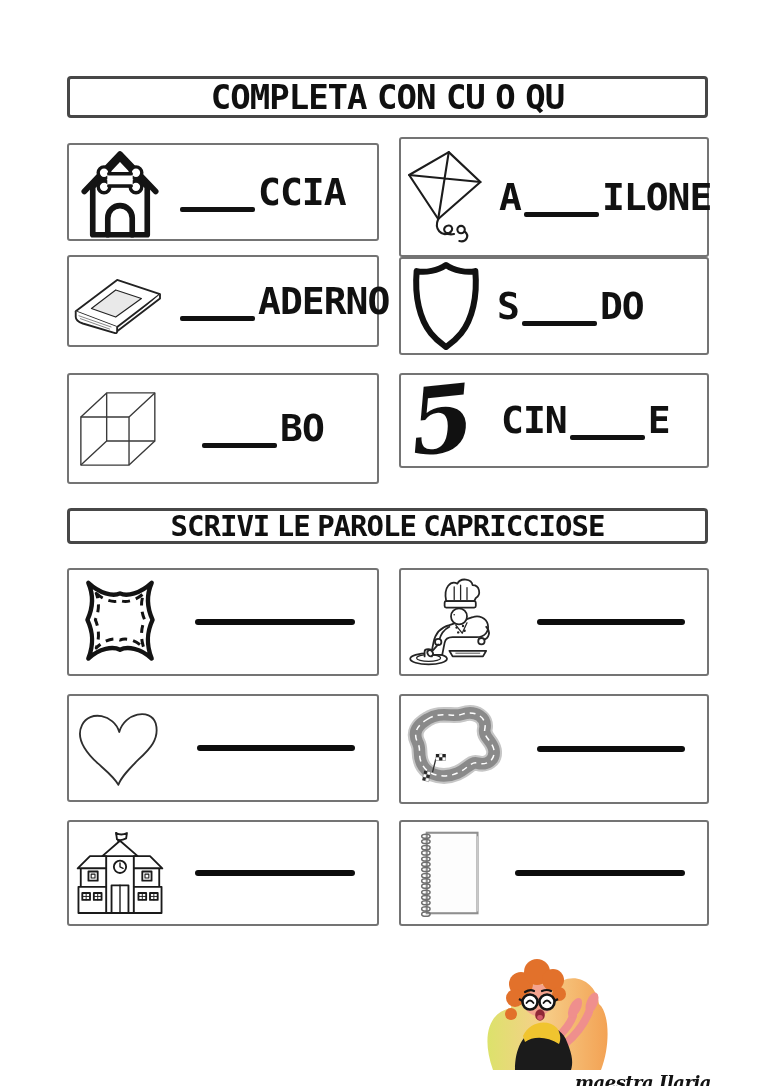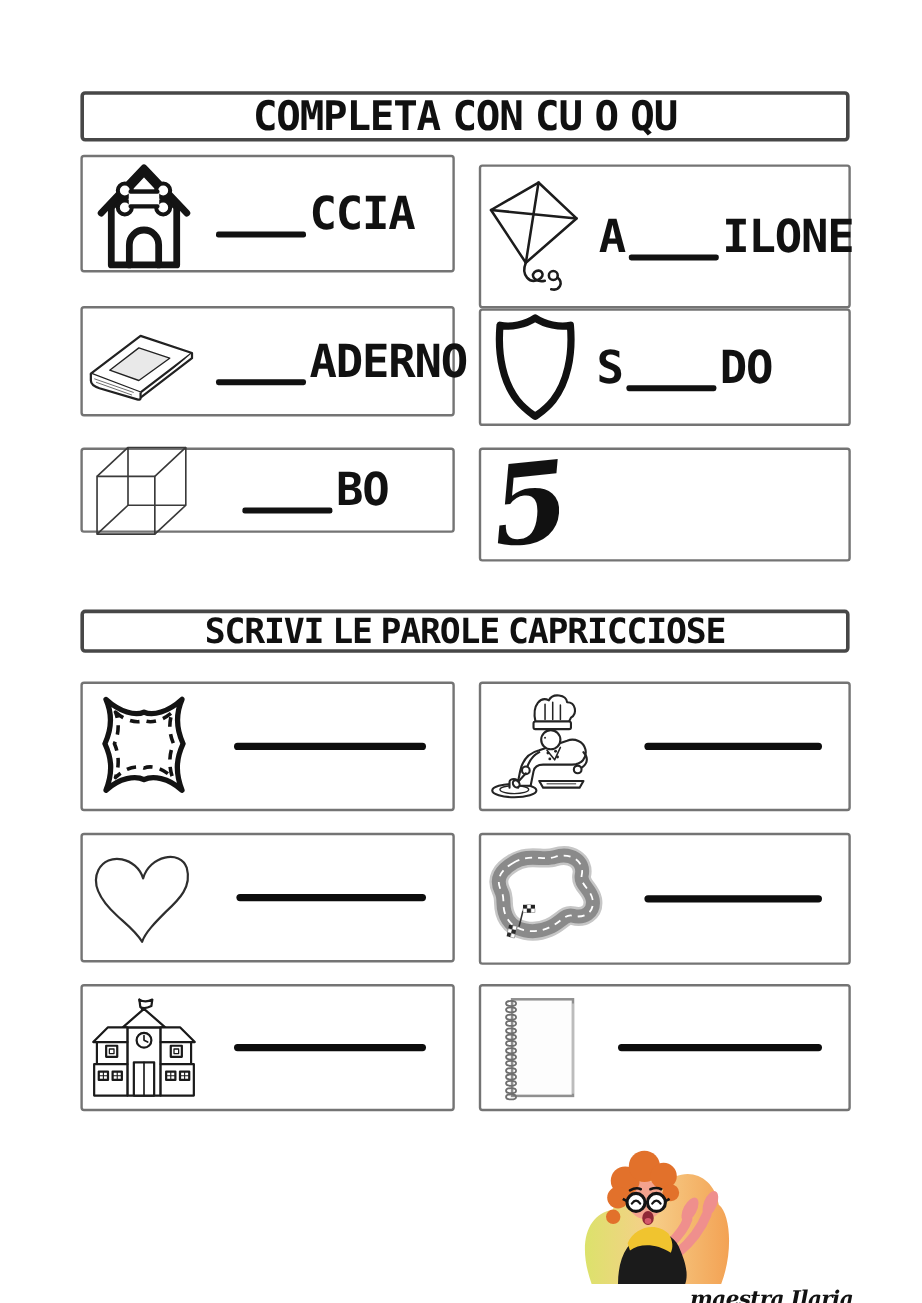"CCIA" div.box { top: 129px -> 143px }
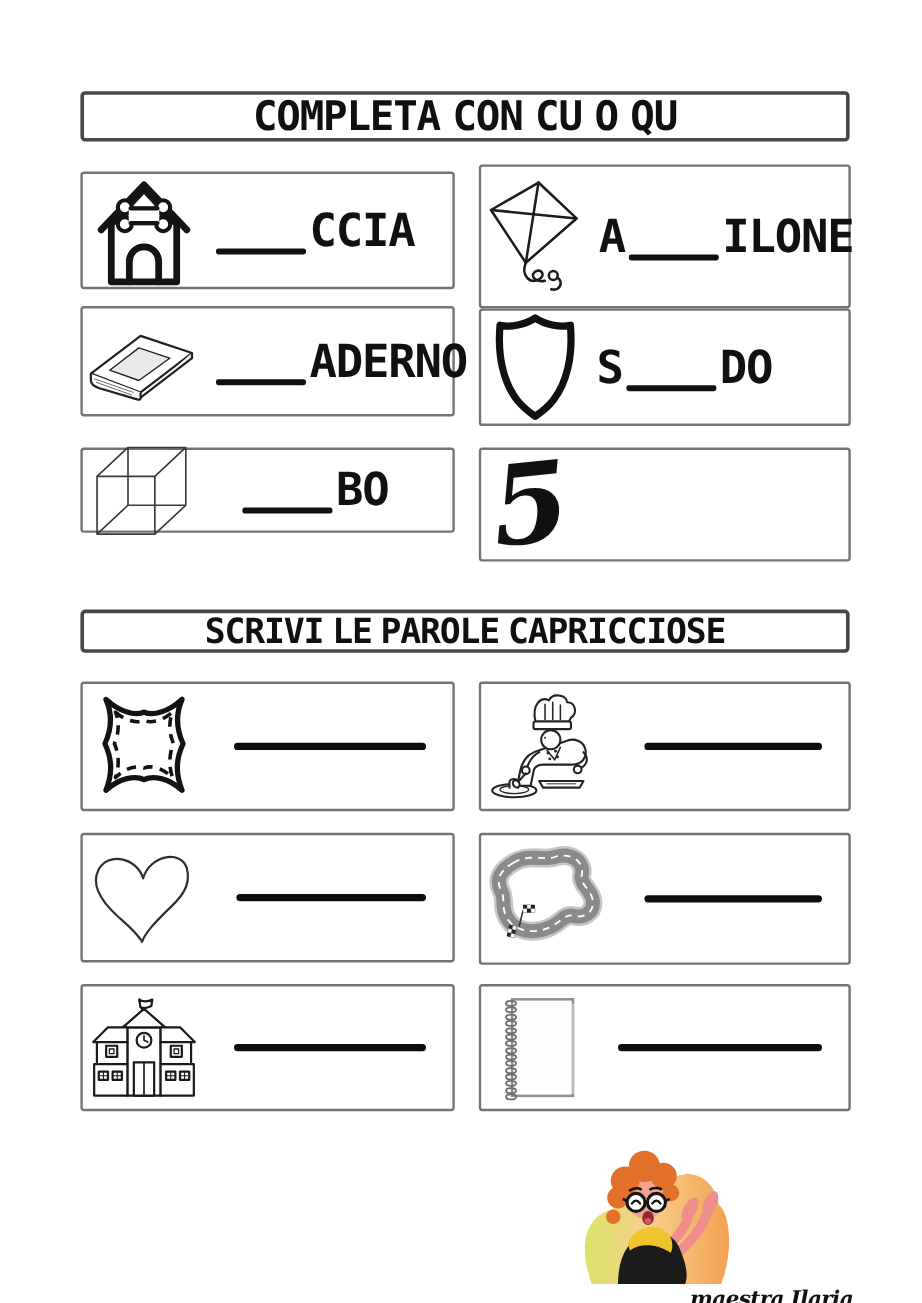"BO" div.box { height: 71px -> 111px }
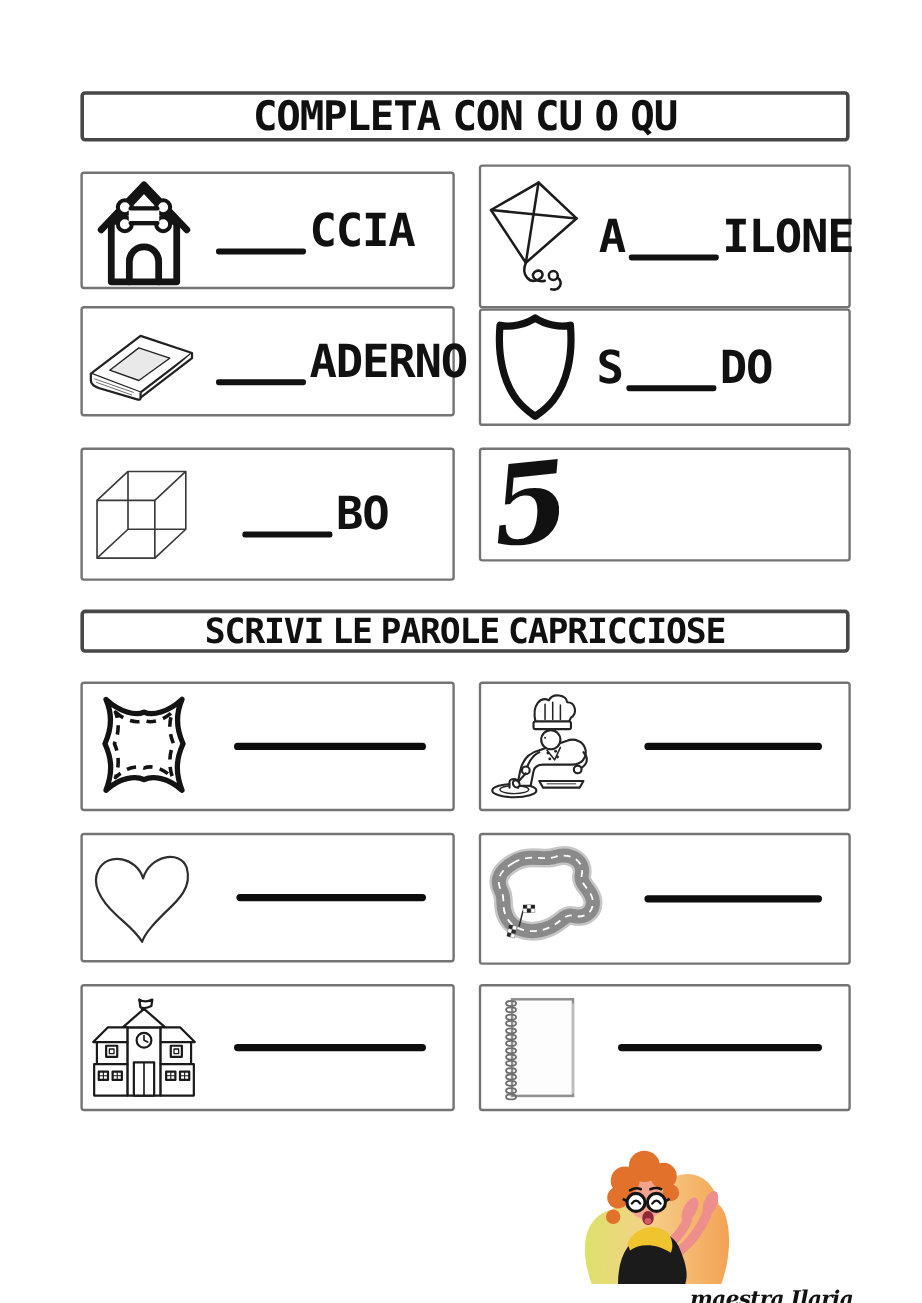"CIN E" span.word { html: none -> <span><span>CIN</span><span></span><span>E</span></span> }
